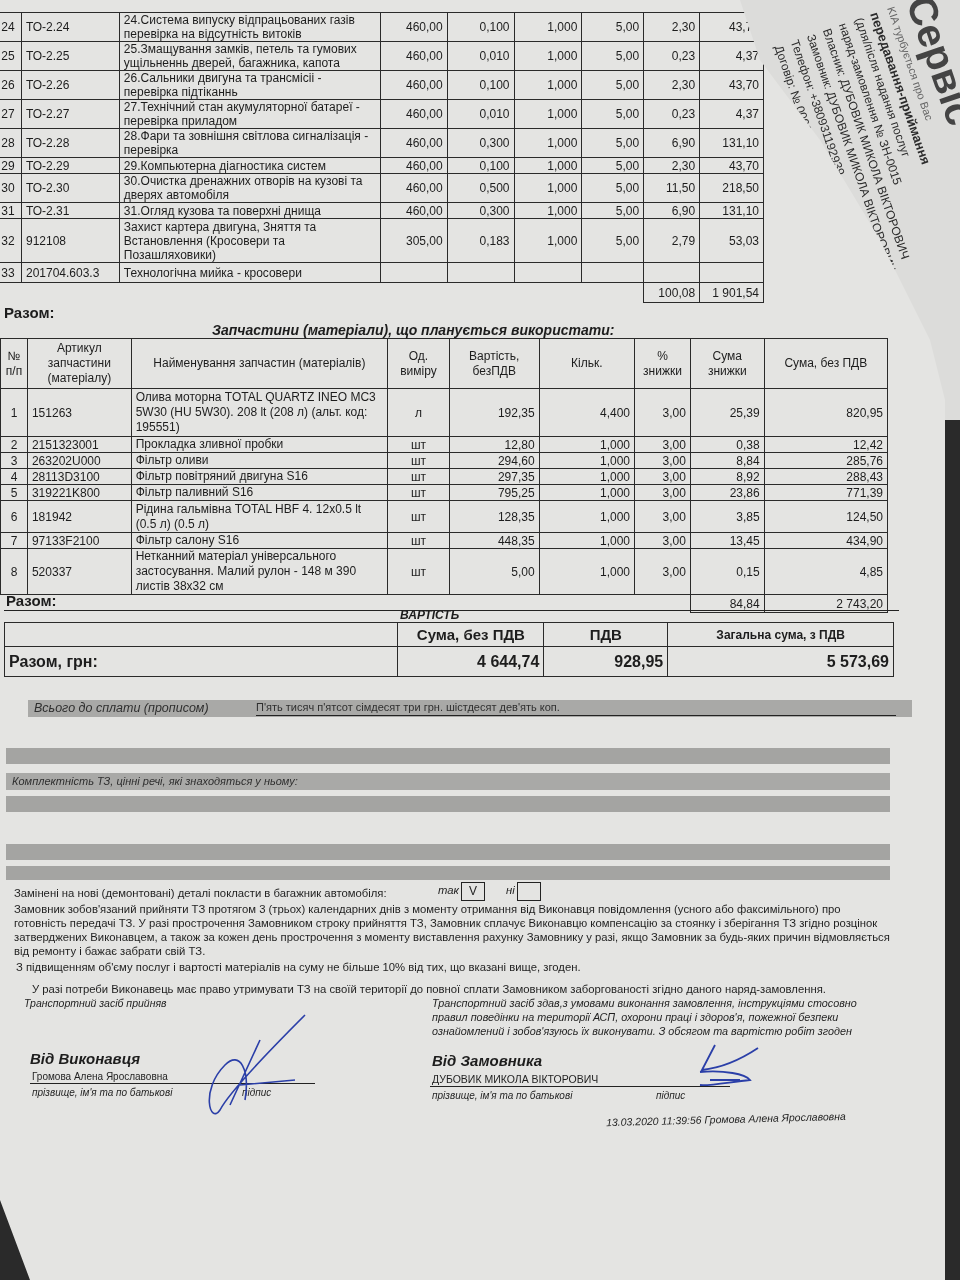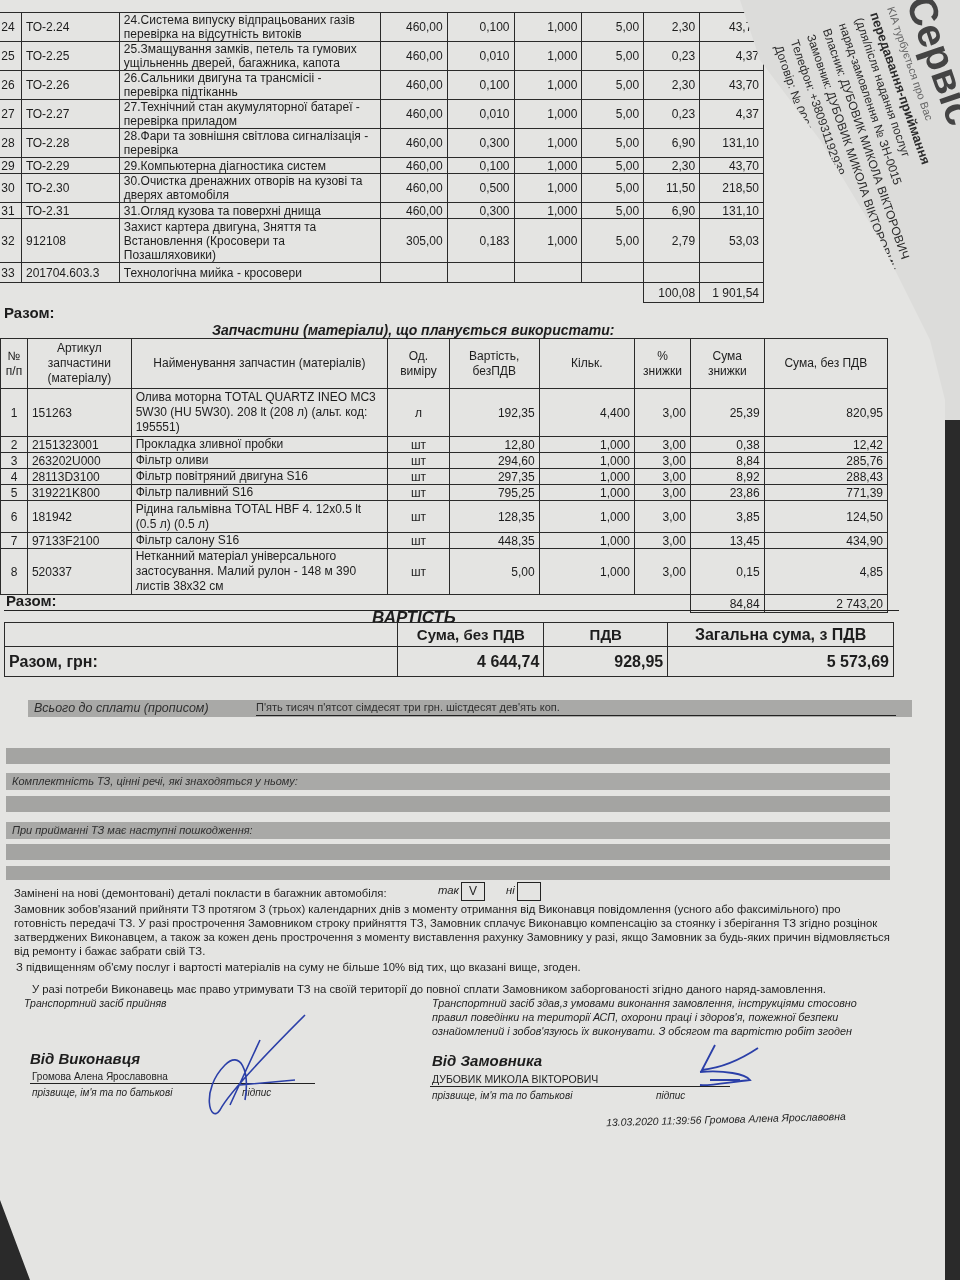"ВАРТІСТЬ" div.section-title { font-size: 17px -> 12px; left: 372px -> 400px }
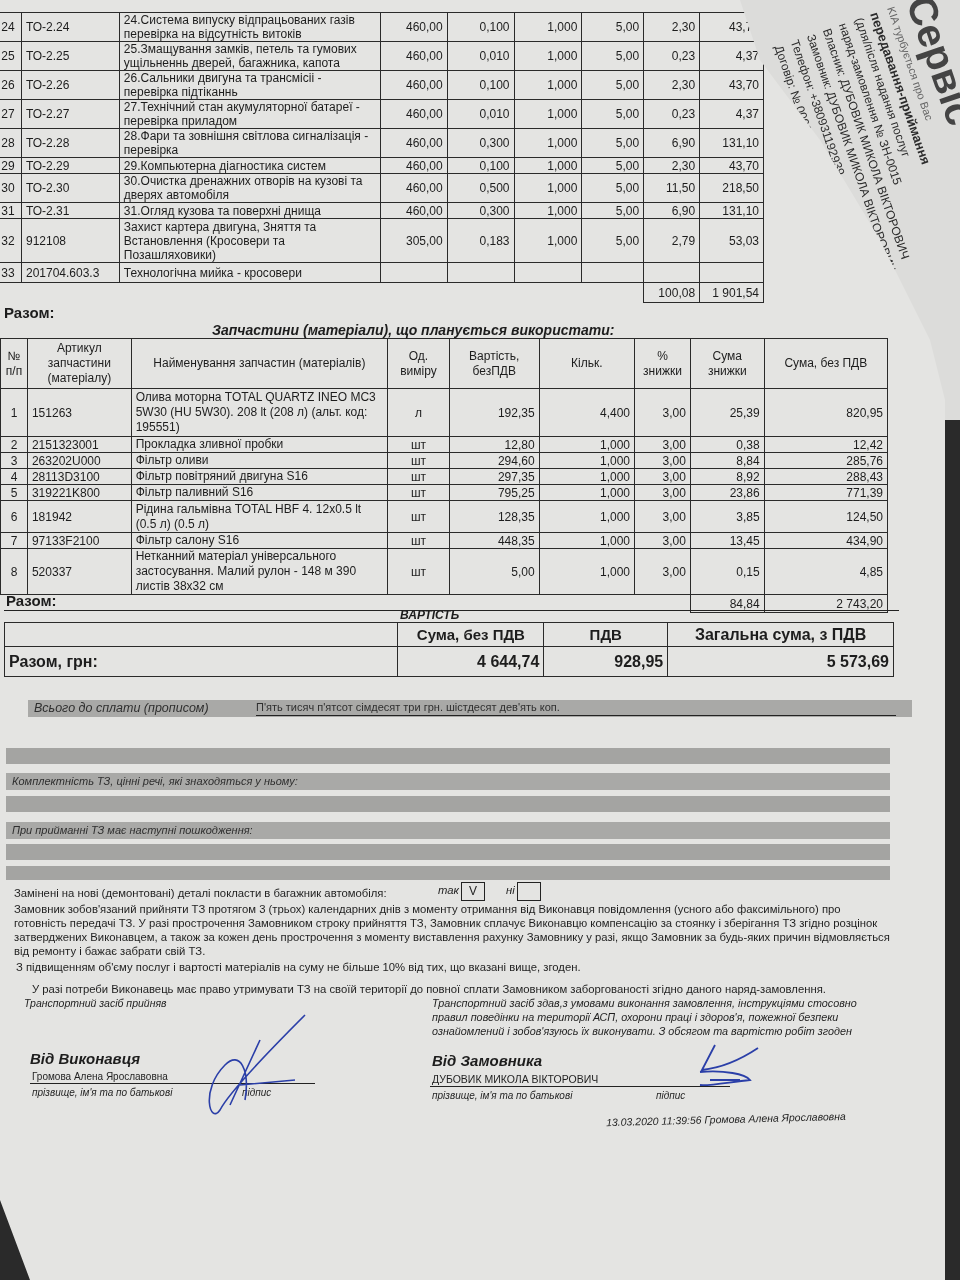"Загальна сума, з ПДВ" td.ctr { font-size: 16px -> 12px }
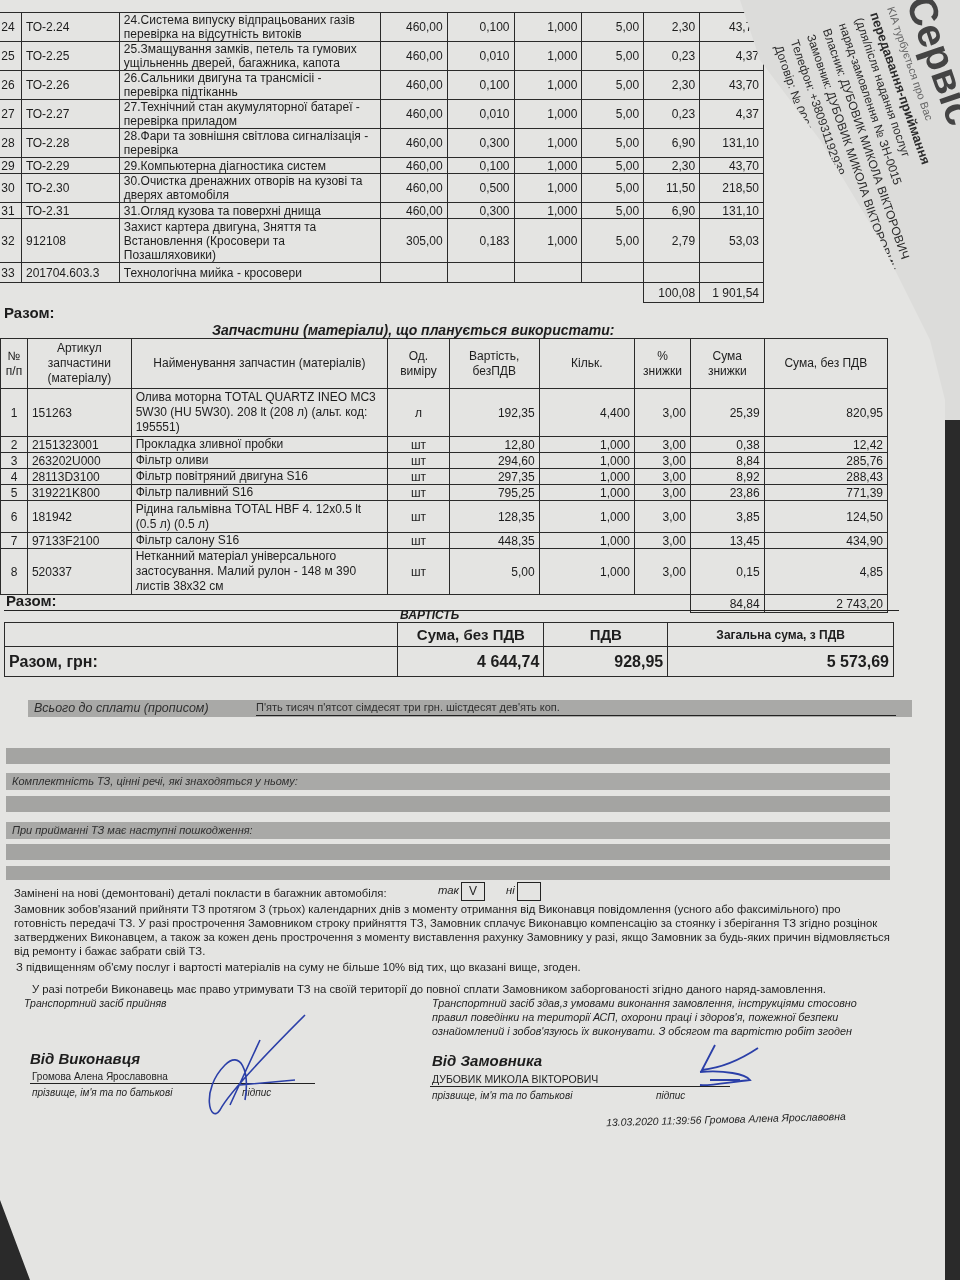"При прийманні ТЗ має наступні" div.gray-bar { html: <div>При прийманні ТЗ має наступні пошкодження:</div> -> none }
